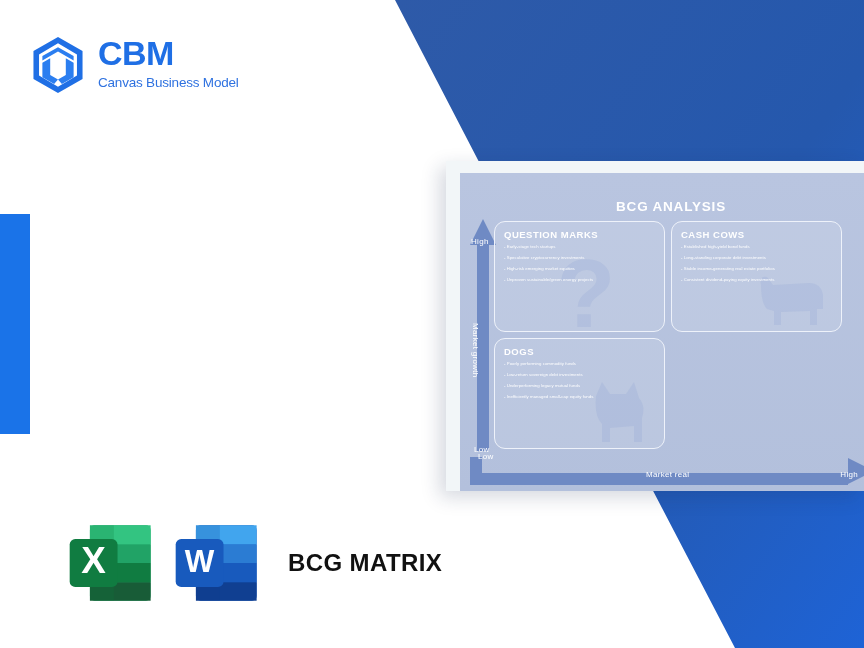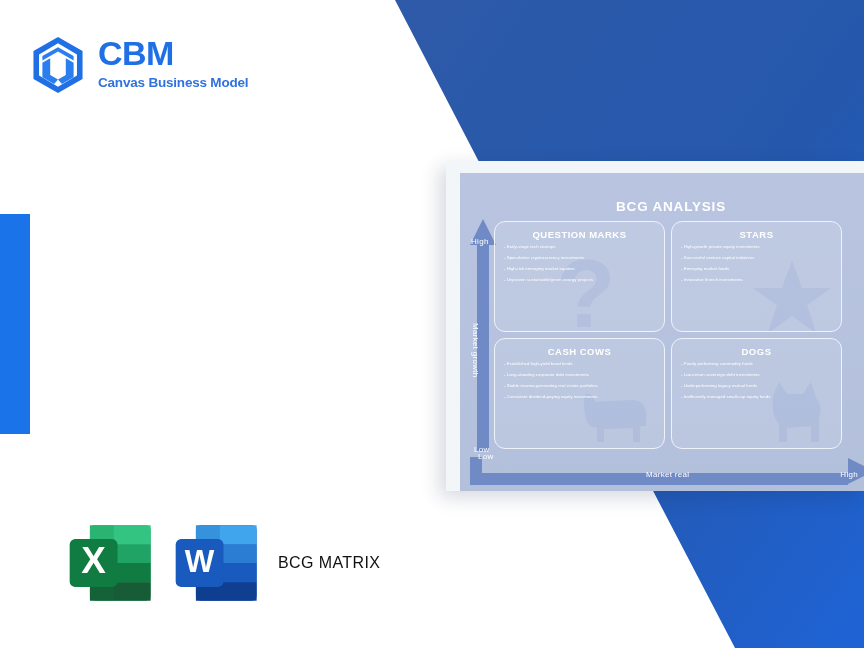"Canvas Business Model" .brand-sub { font-weight: 700 -> 400 }
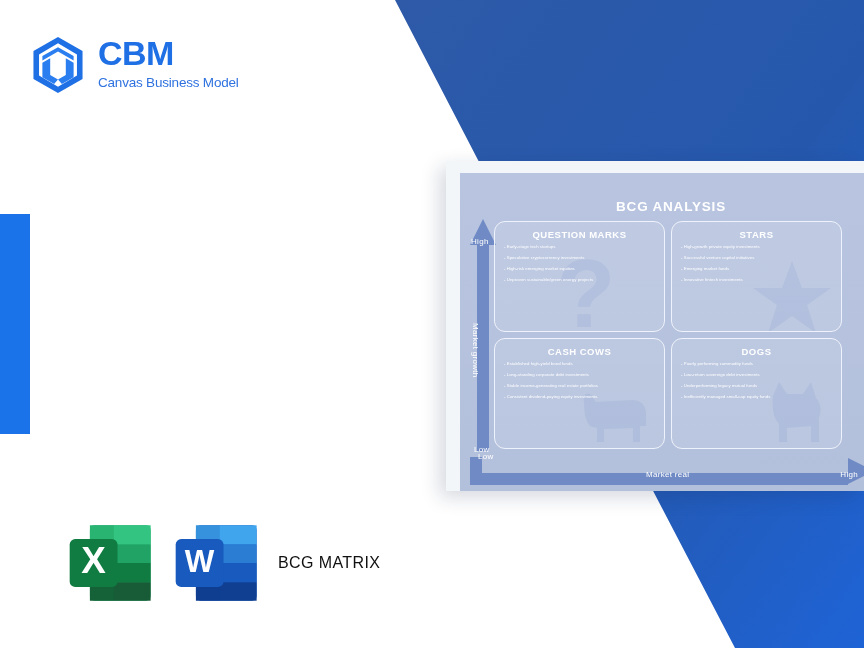"QUESTION MARKS" .quad-title { text-align: center -> none }
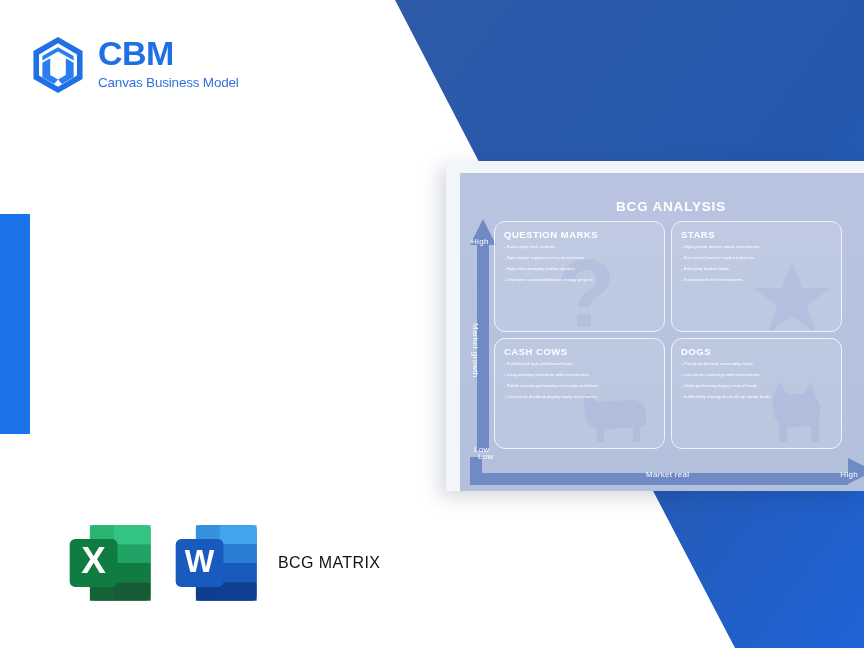"STARS" div.quad { html: <div> <svg> <polygon></polygon> </svg> <div>STARS</div> <ul> <li>- High-growth private equity investments</li> <li>- Successful venture capital initiatives</li> <li>- Emerging market funds</li> <li>- Innovative fintech investments</li> </ul> </div> -> none }
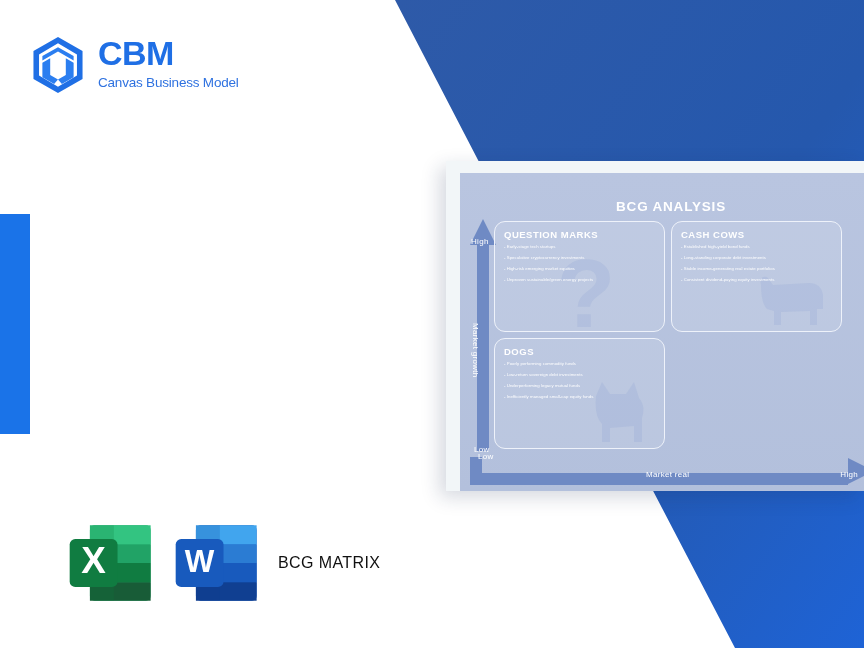"BCG MATRIX" .footer-label { font-size: 16px -> 24px; font-weight: 400 -> 700; margin-left: 14px -> 24px }
